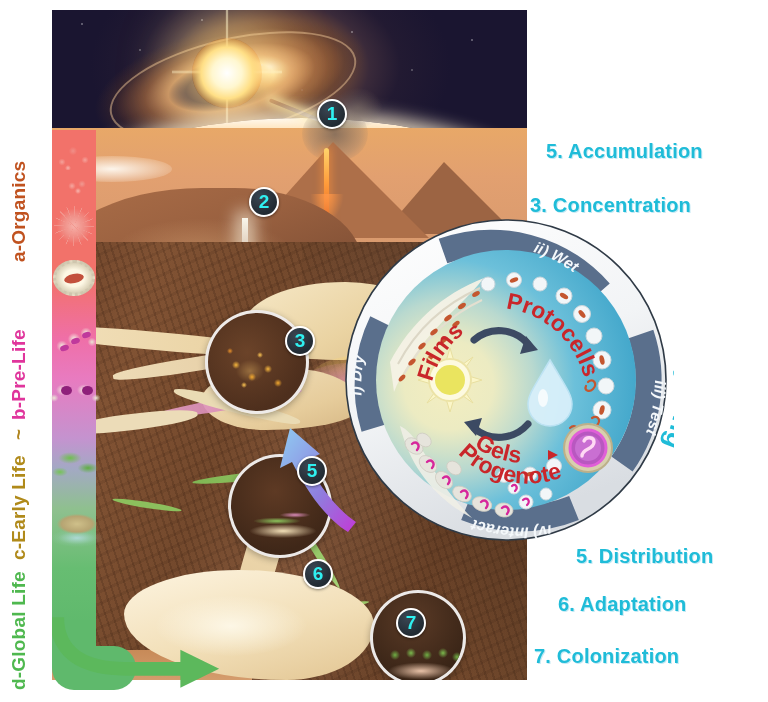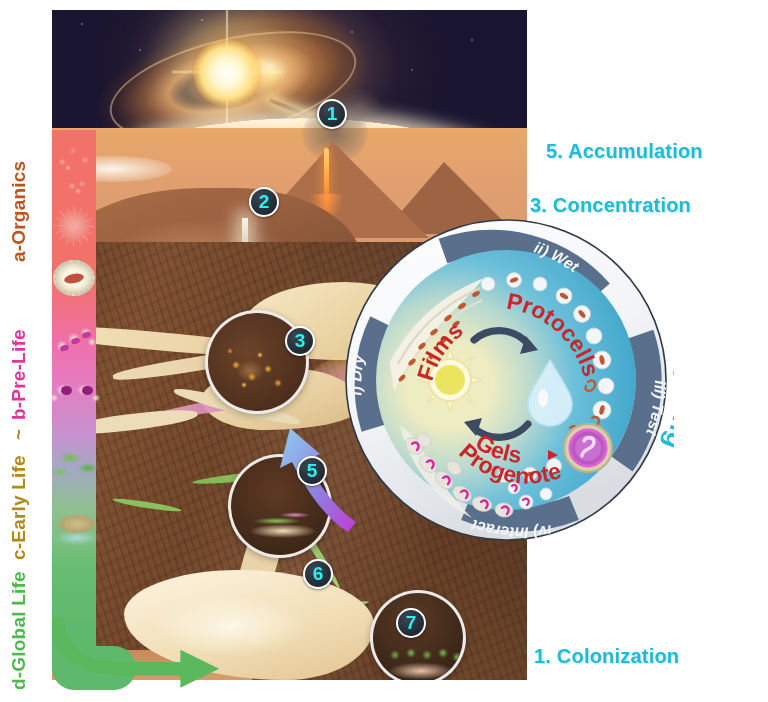"5. Distribution" div.steplabel { html: none -> <div>5. Distribution</div> }
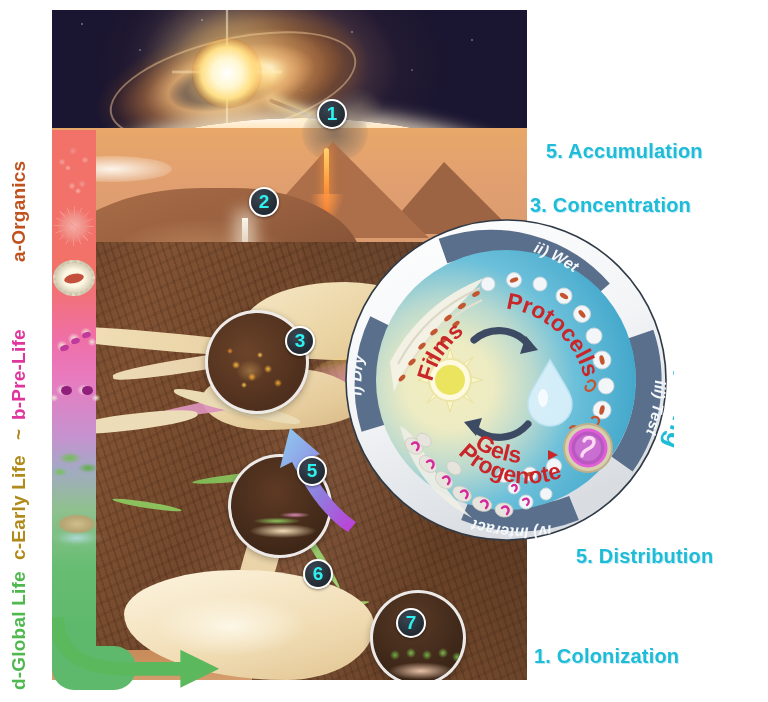"6. Adaptation" div.steplabel { html: none -> <div>6. Adaptation</div> }
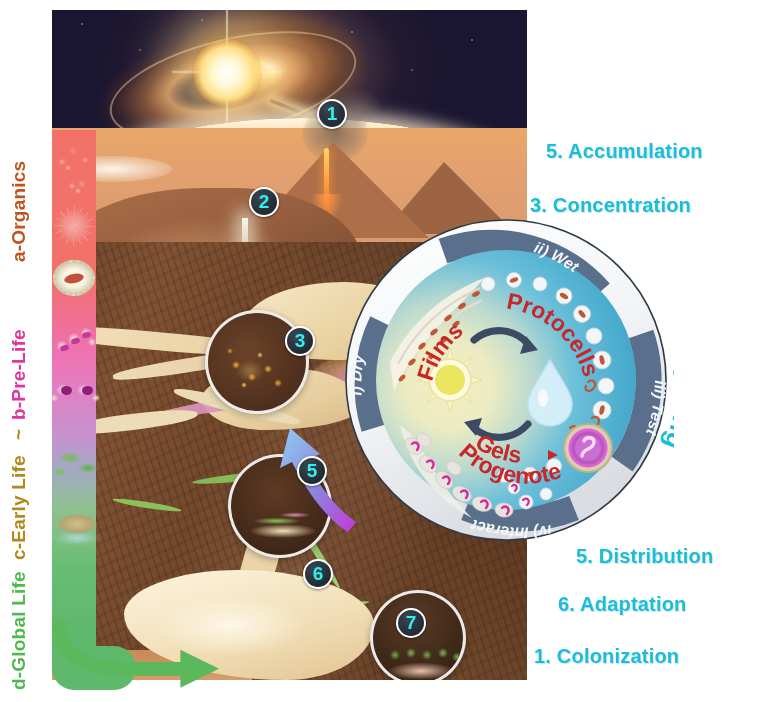"1. Colonization" div.steplabel { text: 1 -> 7 }
